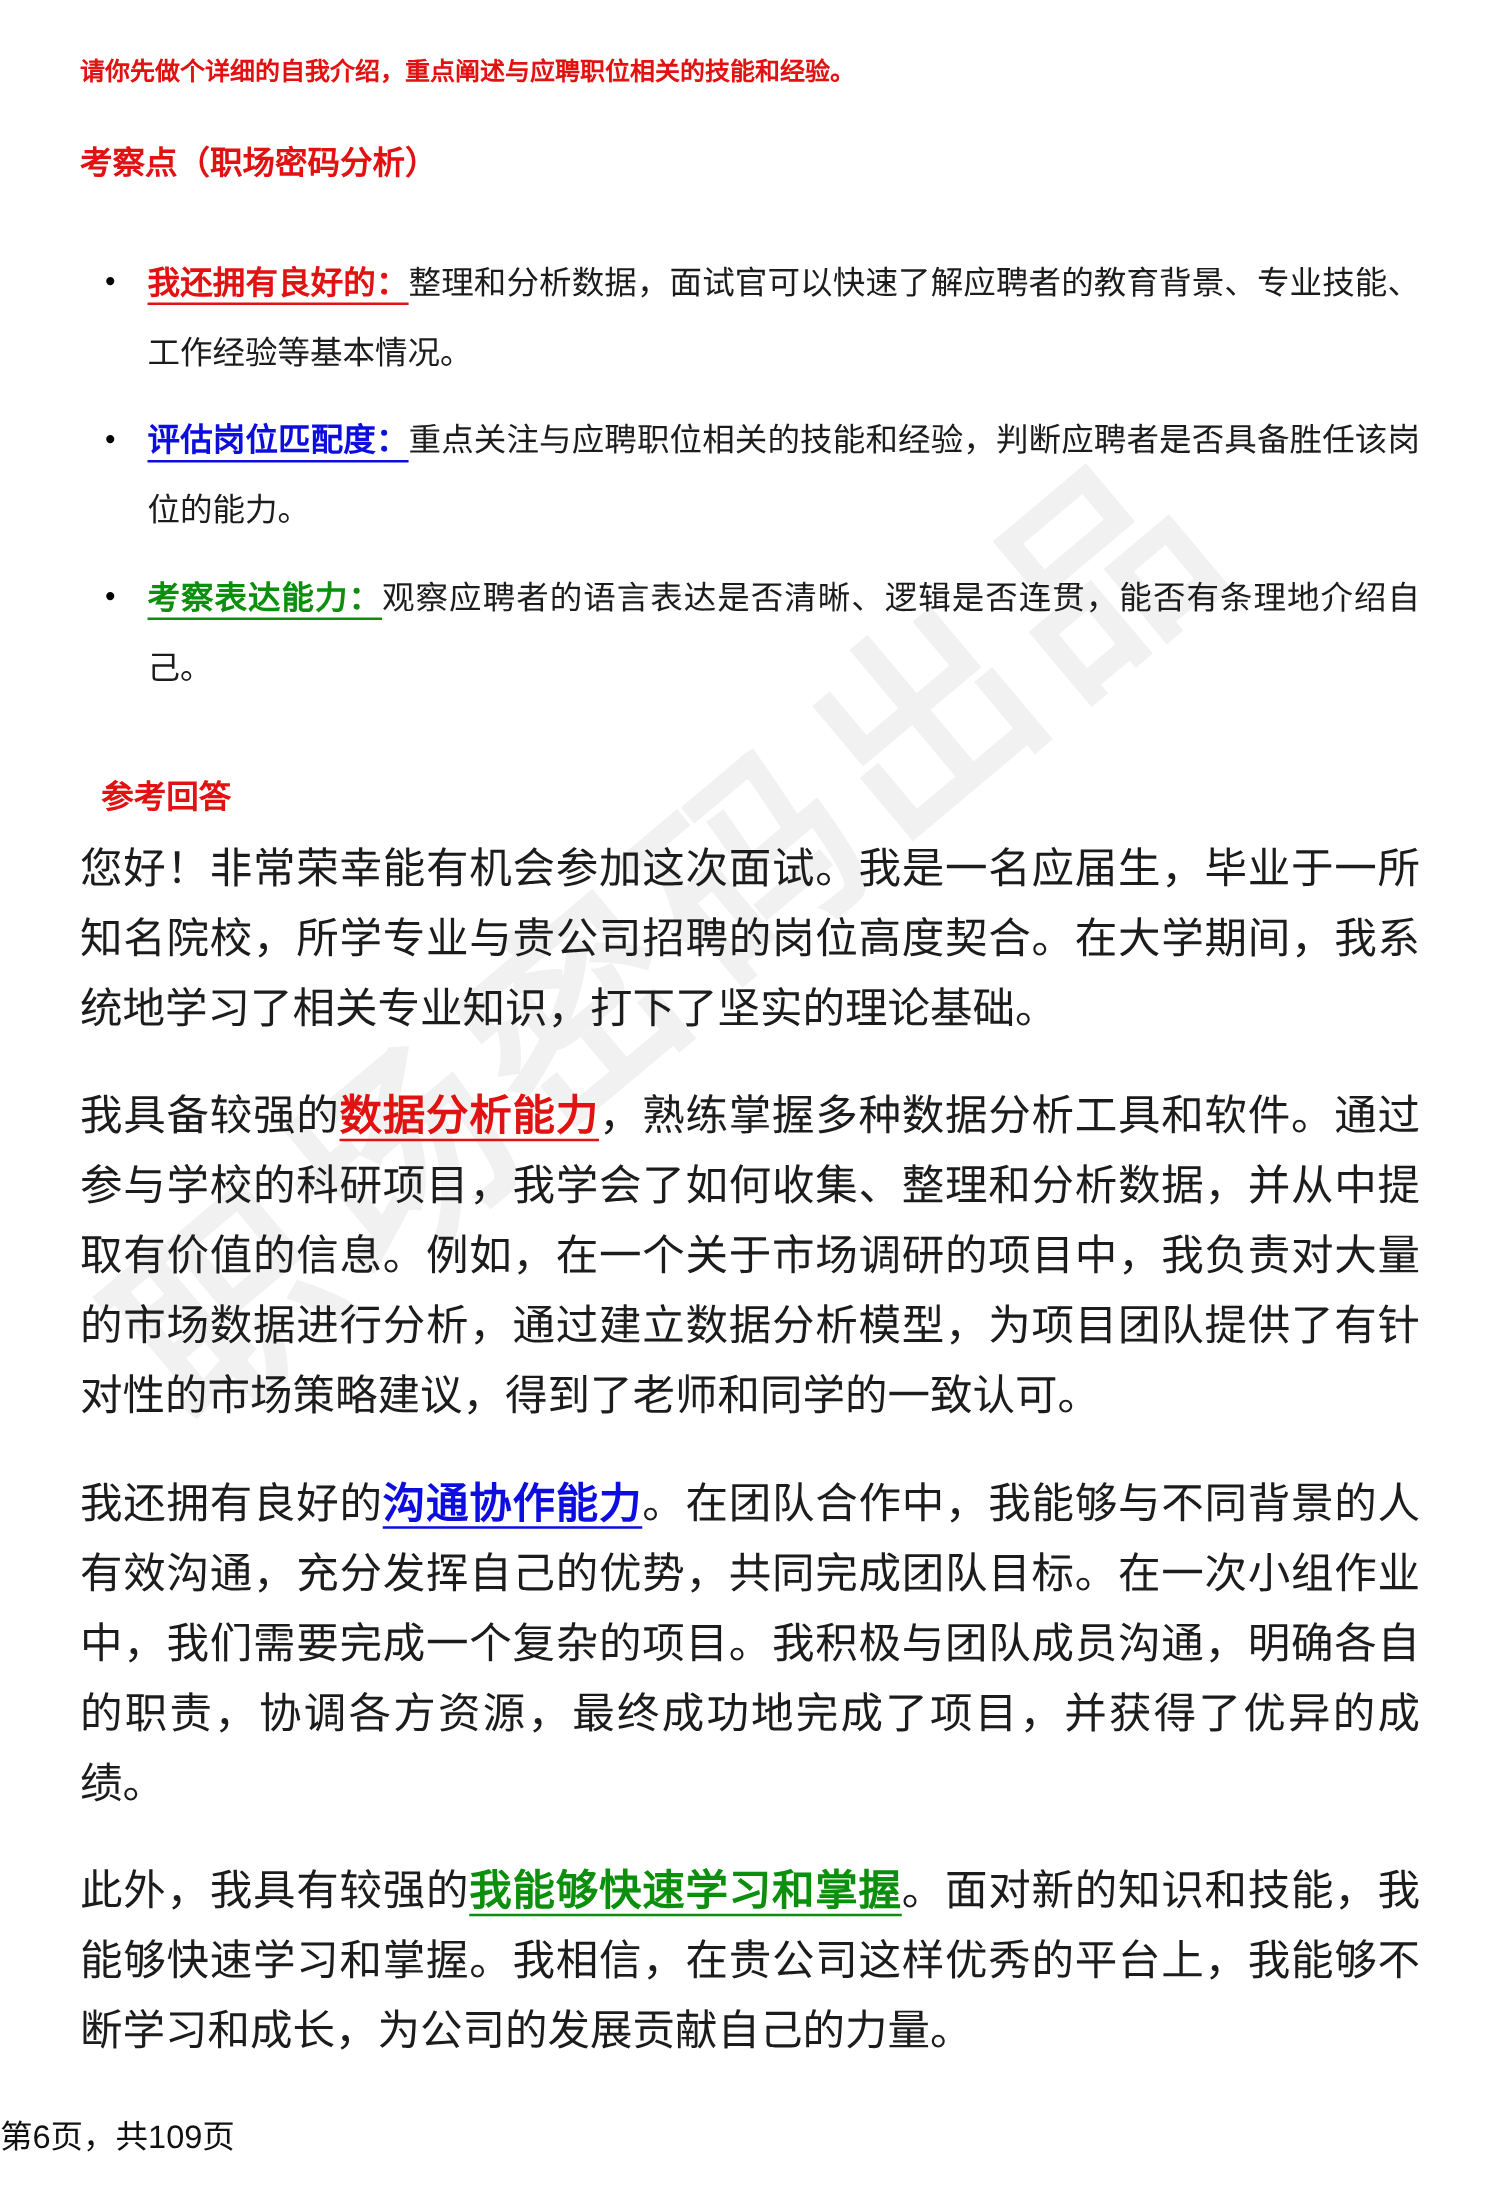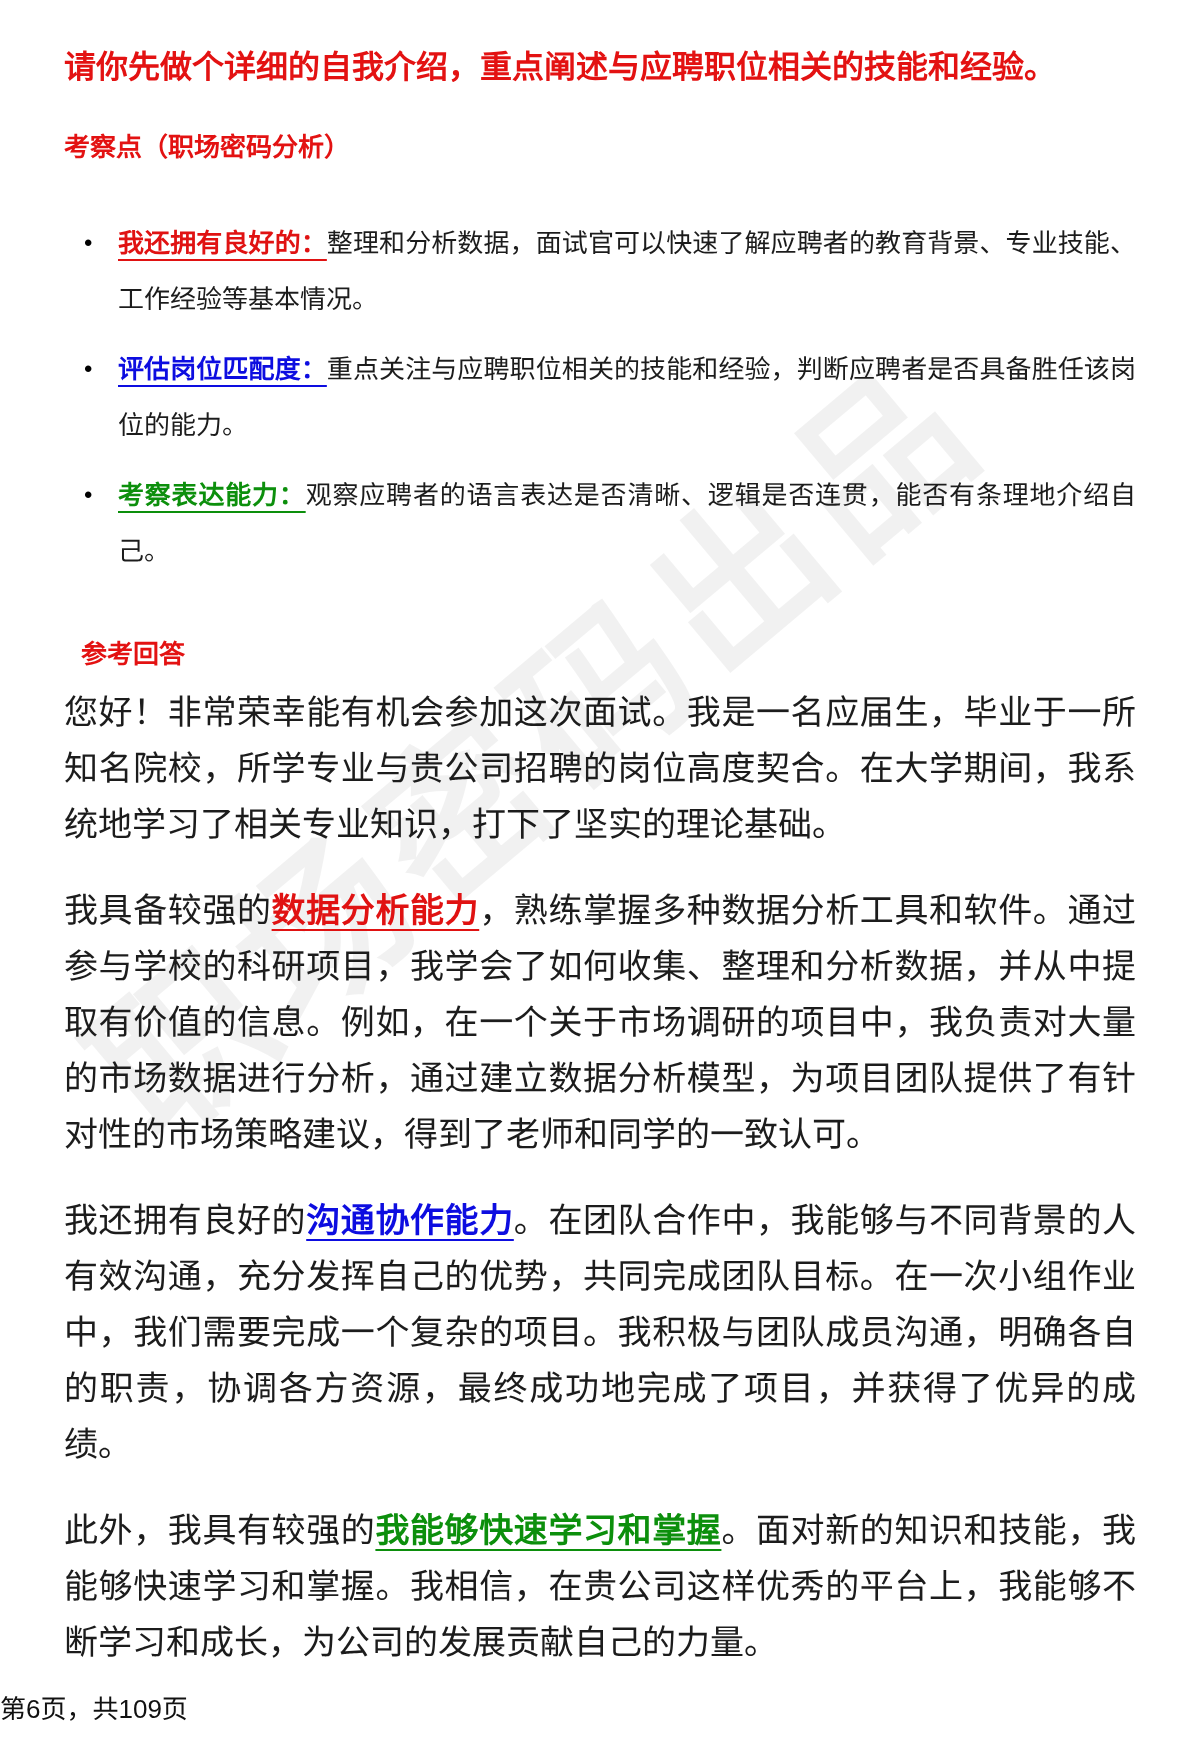"请你先做个详细的自我介绍，重点阐述与应聘职位相关的技能和经验。" .doc-title { font-size: 32px -> 20px }
